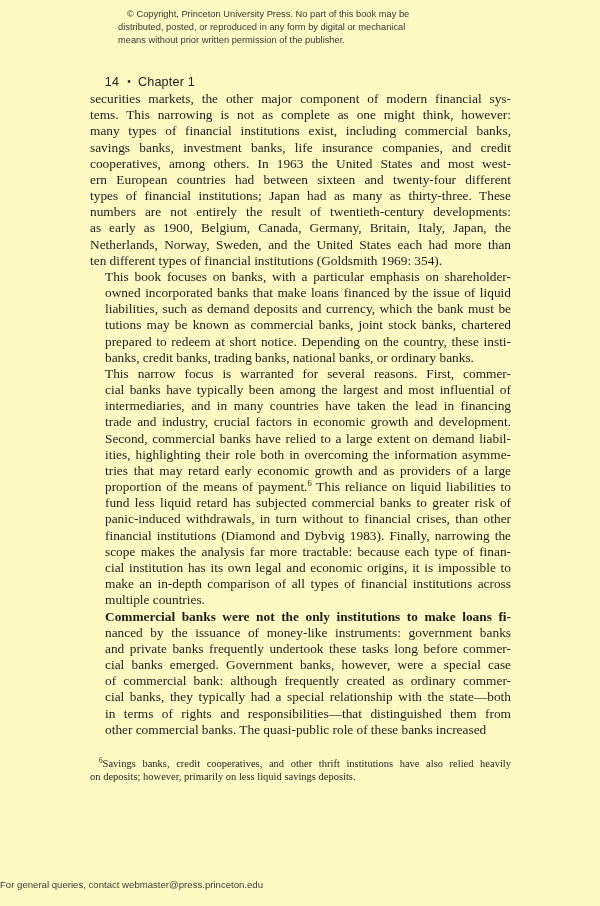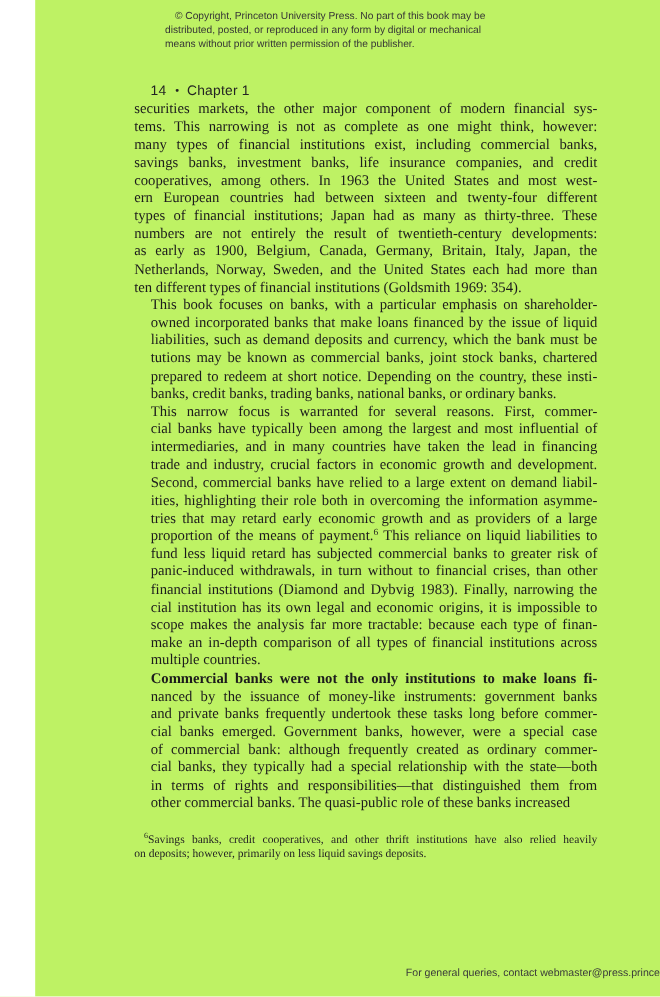"© Copyright, Princeton University Press." .page { background: #bef264 -> #fef9c3; margin-left: 32px -> none }
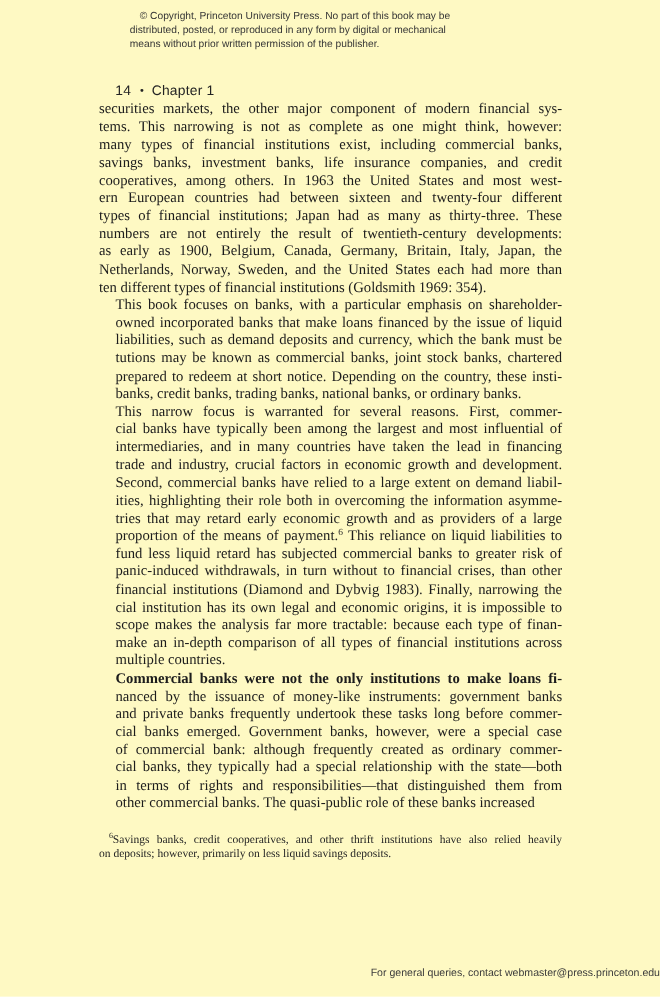"cial institution has its own" span.ln { order: before "scope makes the analysis far" -> after "scope makes the analysis far" }
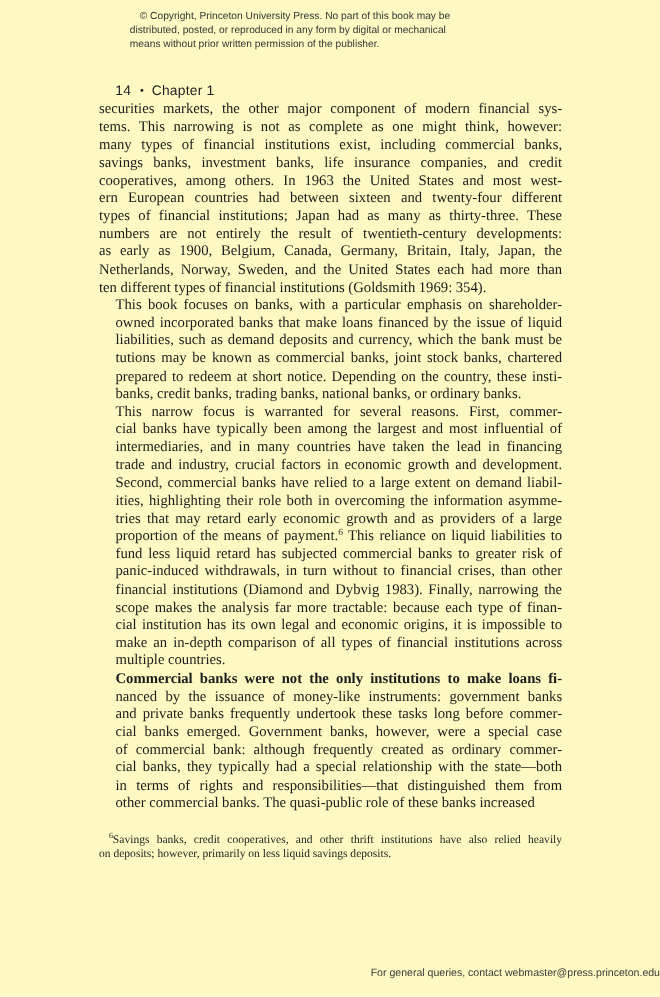"For general queries, contact" .page-footer { text-align: right -> left }
